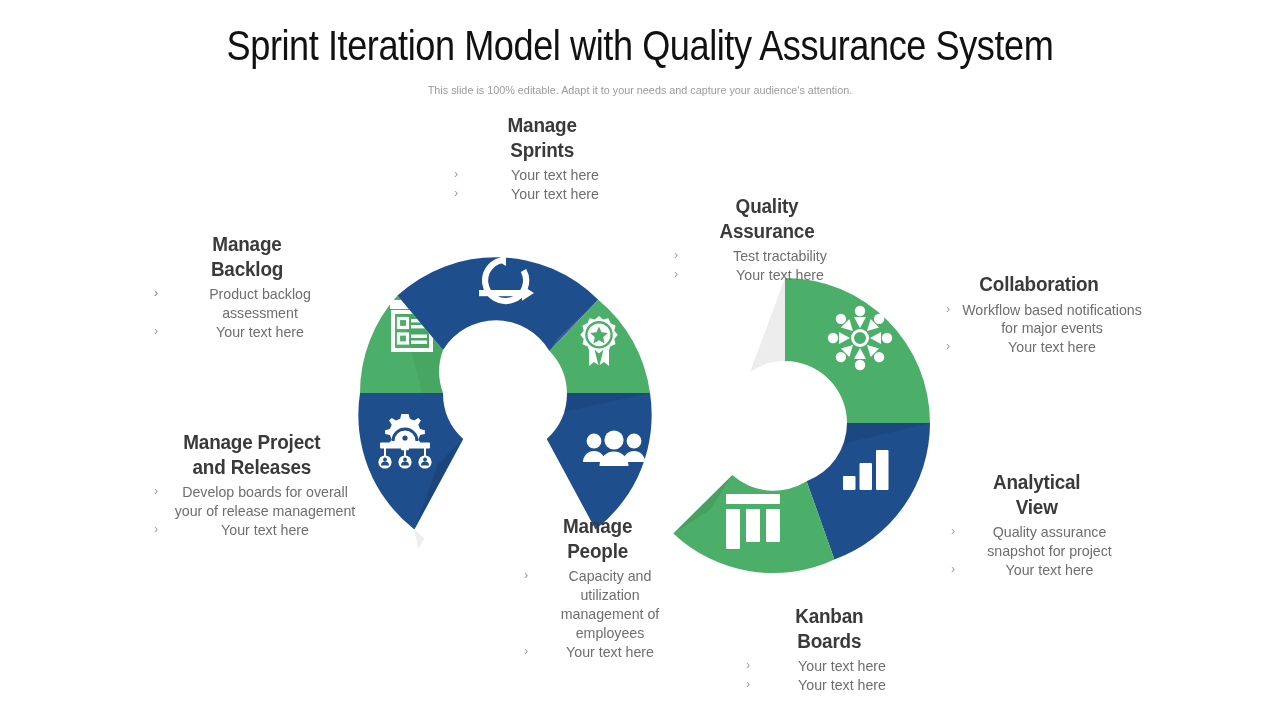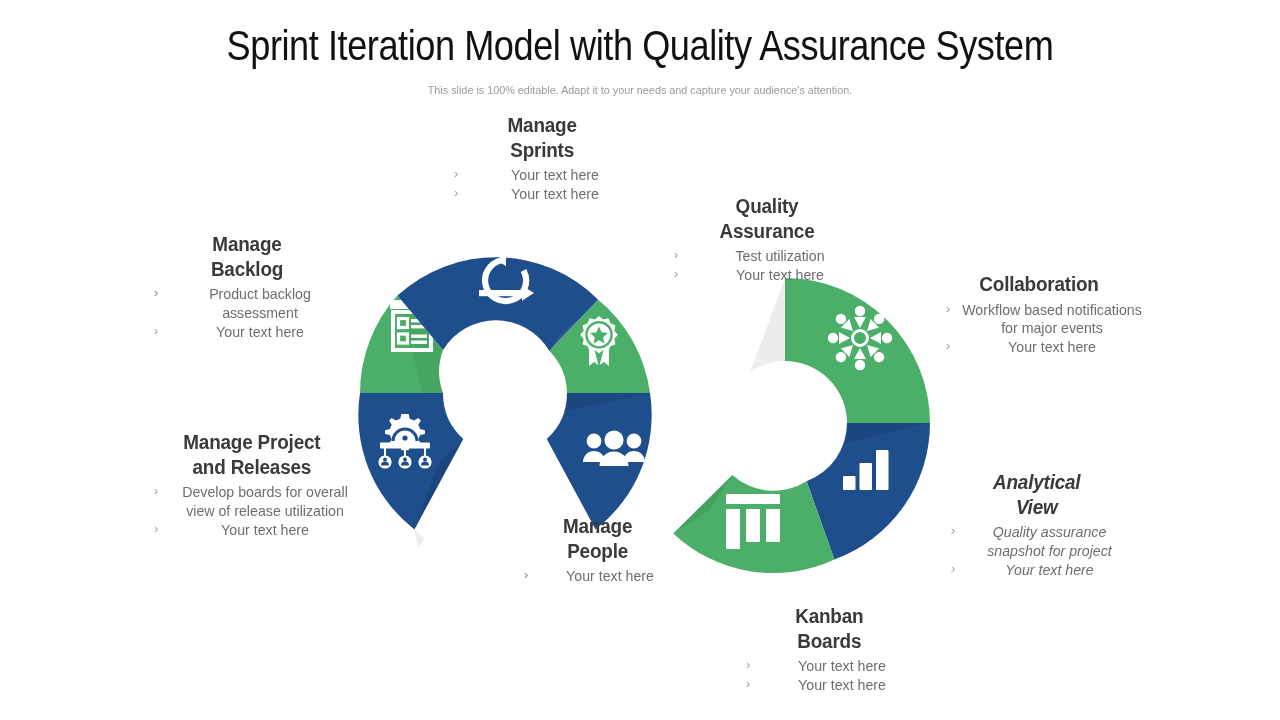"Test utilization" span { text: utilization -> tractability }
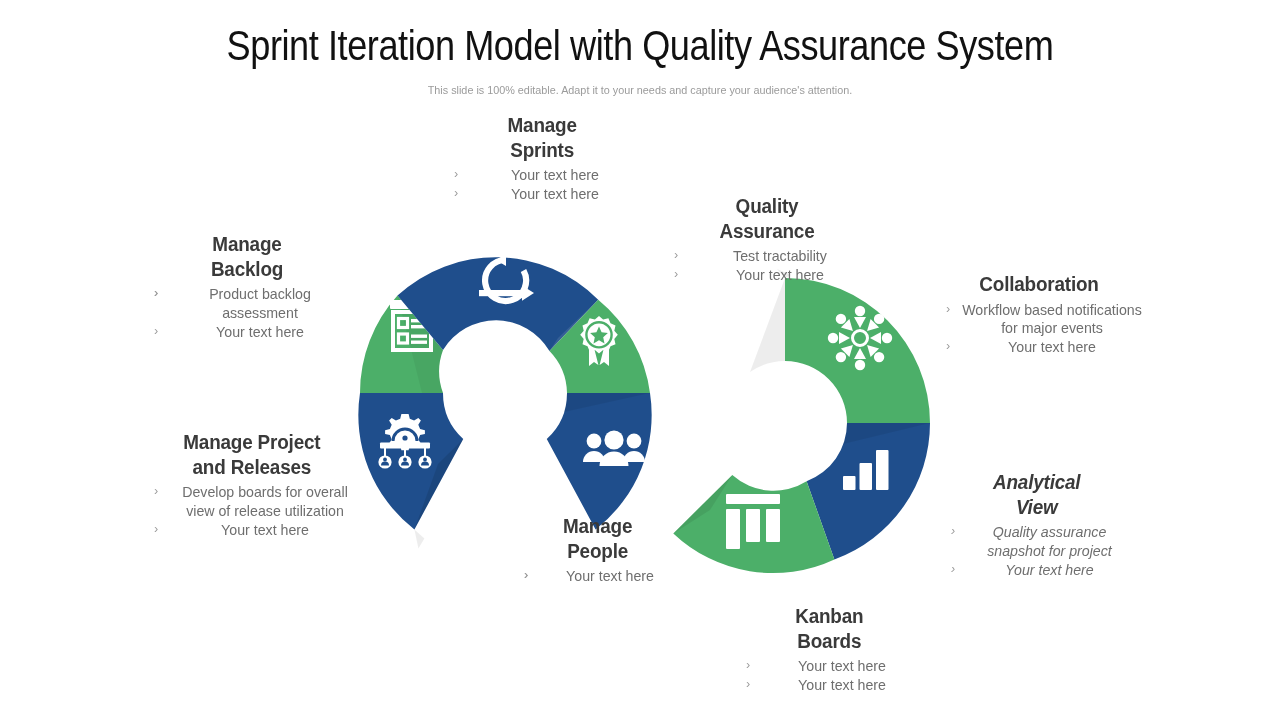"Develop boards for overall view" span { text: view of release utilization -> your of release management }
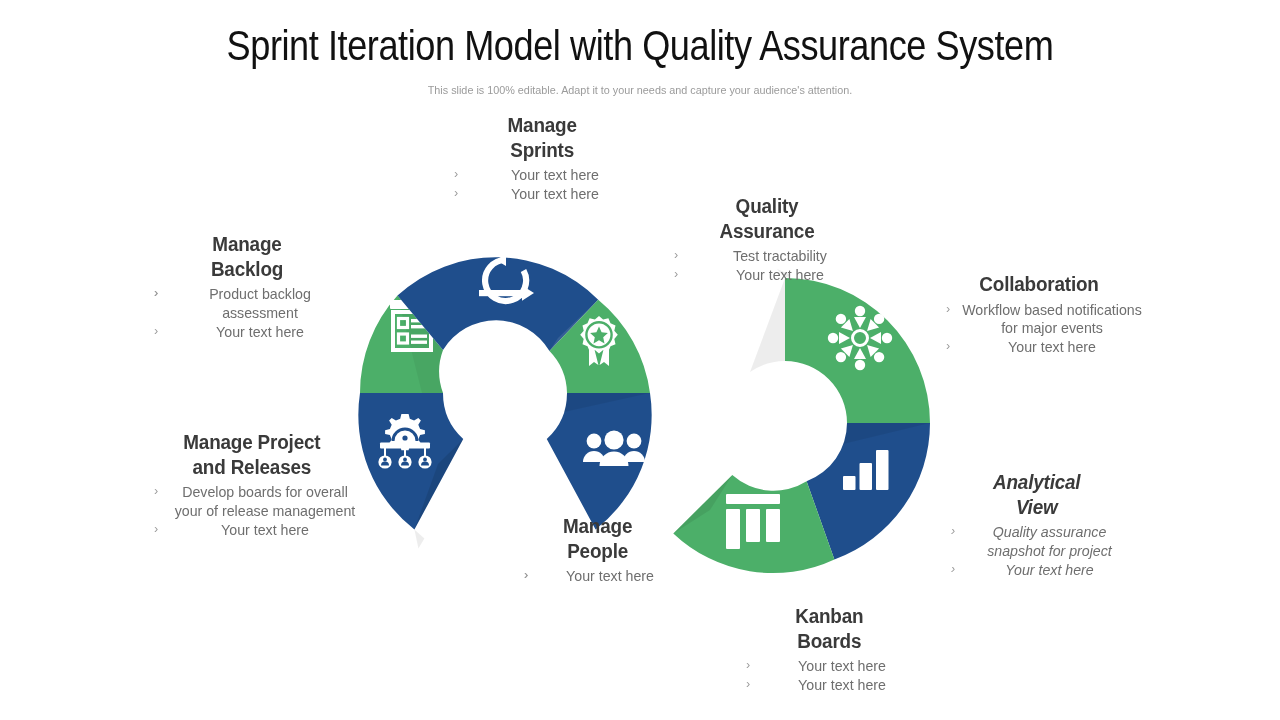"Analytical" .b-analytic { font-style: italic -> none }
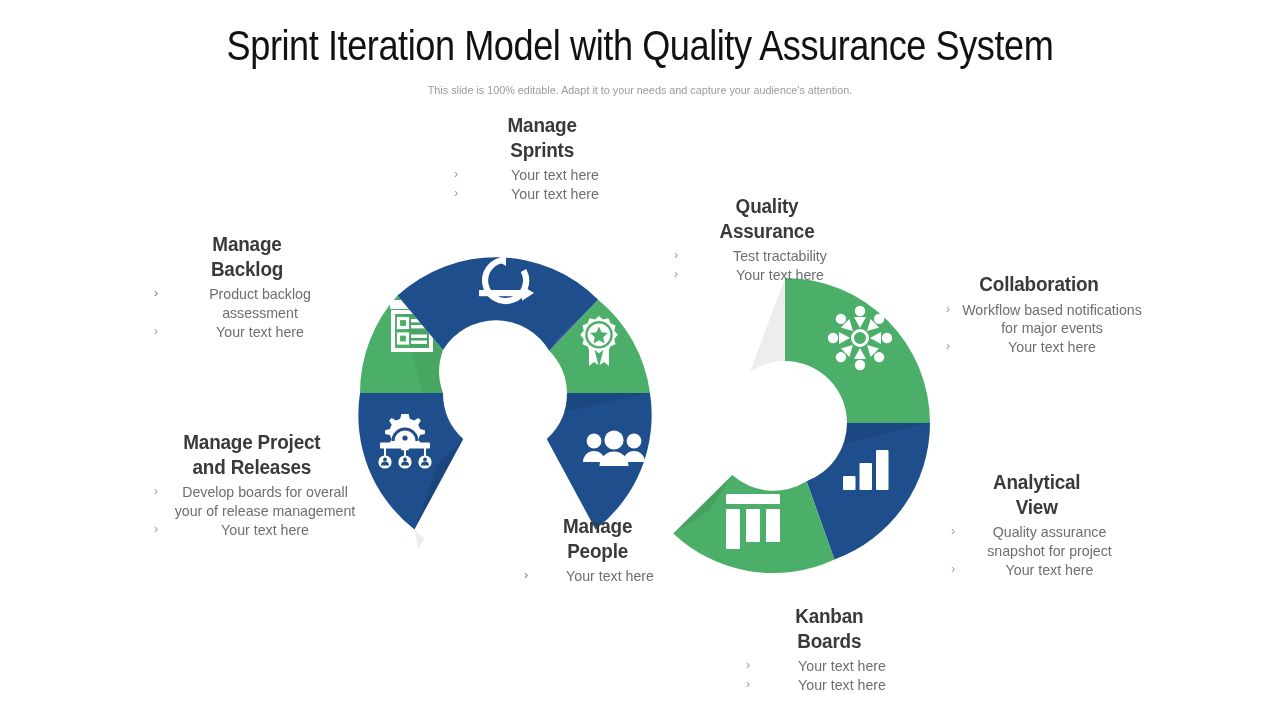"Capacity and utilization management of" span { html: none -> <span>Capacity and utilization management of employees</span> }
